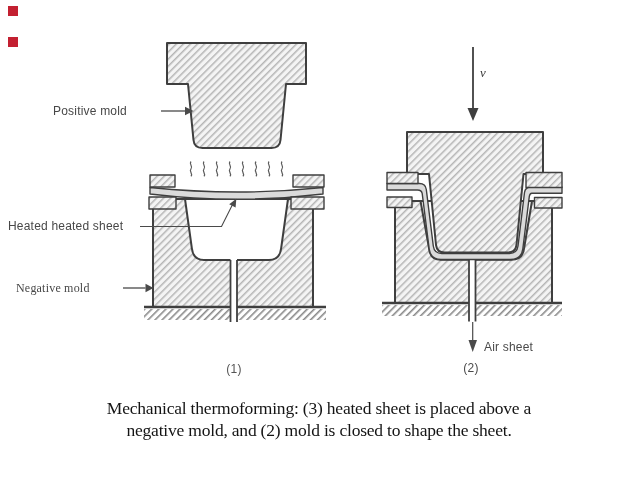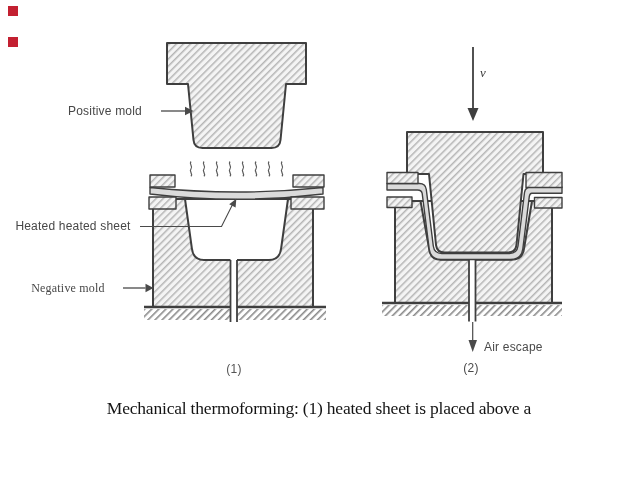"Positive mold" .lbl.r { text-align: center -> left }
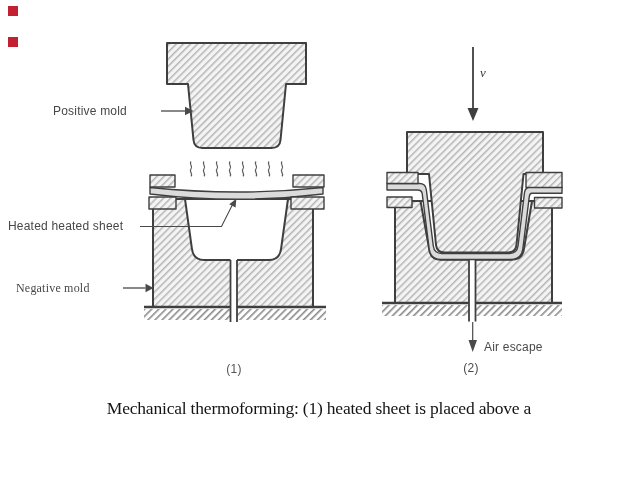"Air escape" span.lbl { text: escape -> sheet }
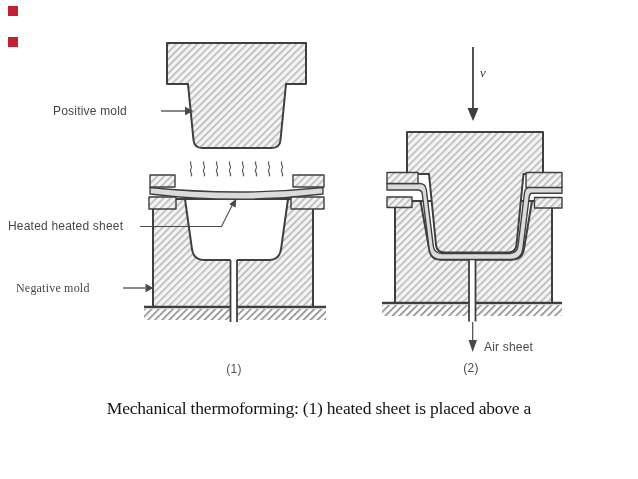"Mechanical thermoforming: (1) heated" div { text: 1 -> 3 }
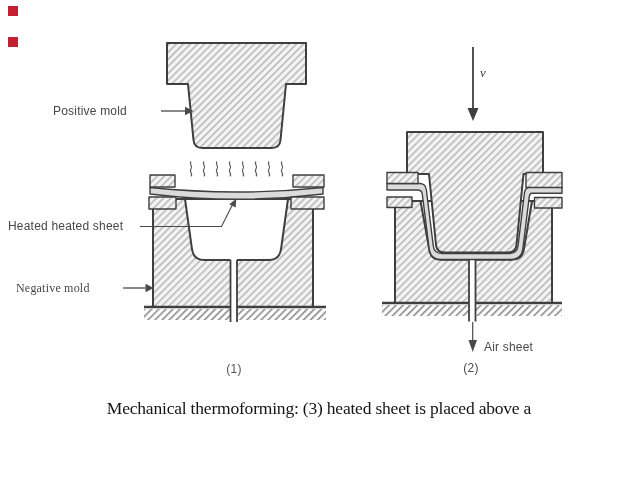"negative mold, and (2) mold" div { html: none -> <div>negative mold, and (2) mold is closed to shape the sheet.</div> }
